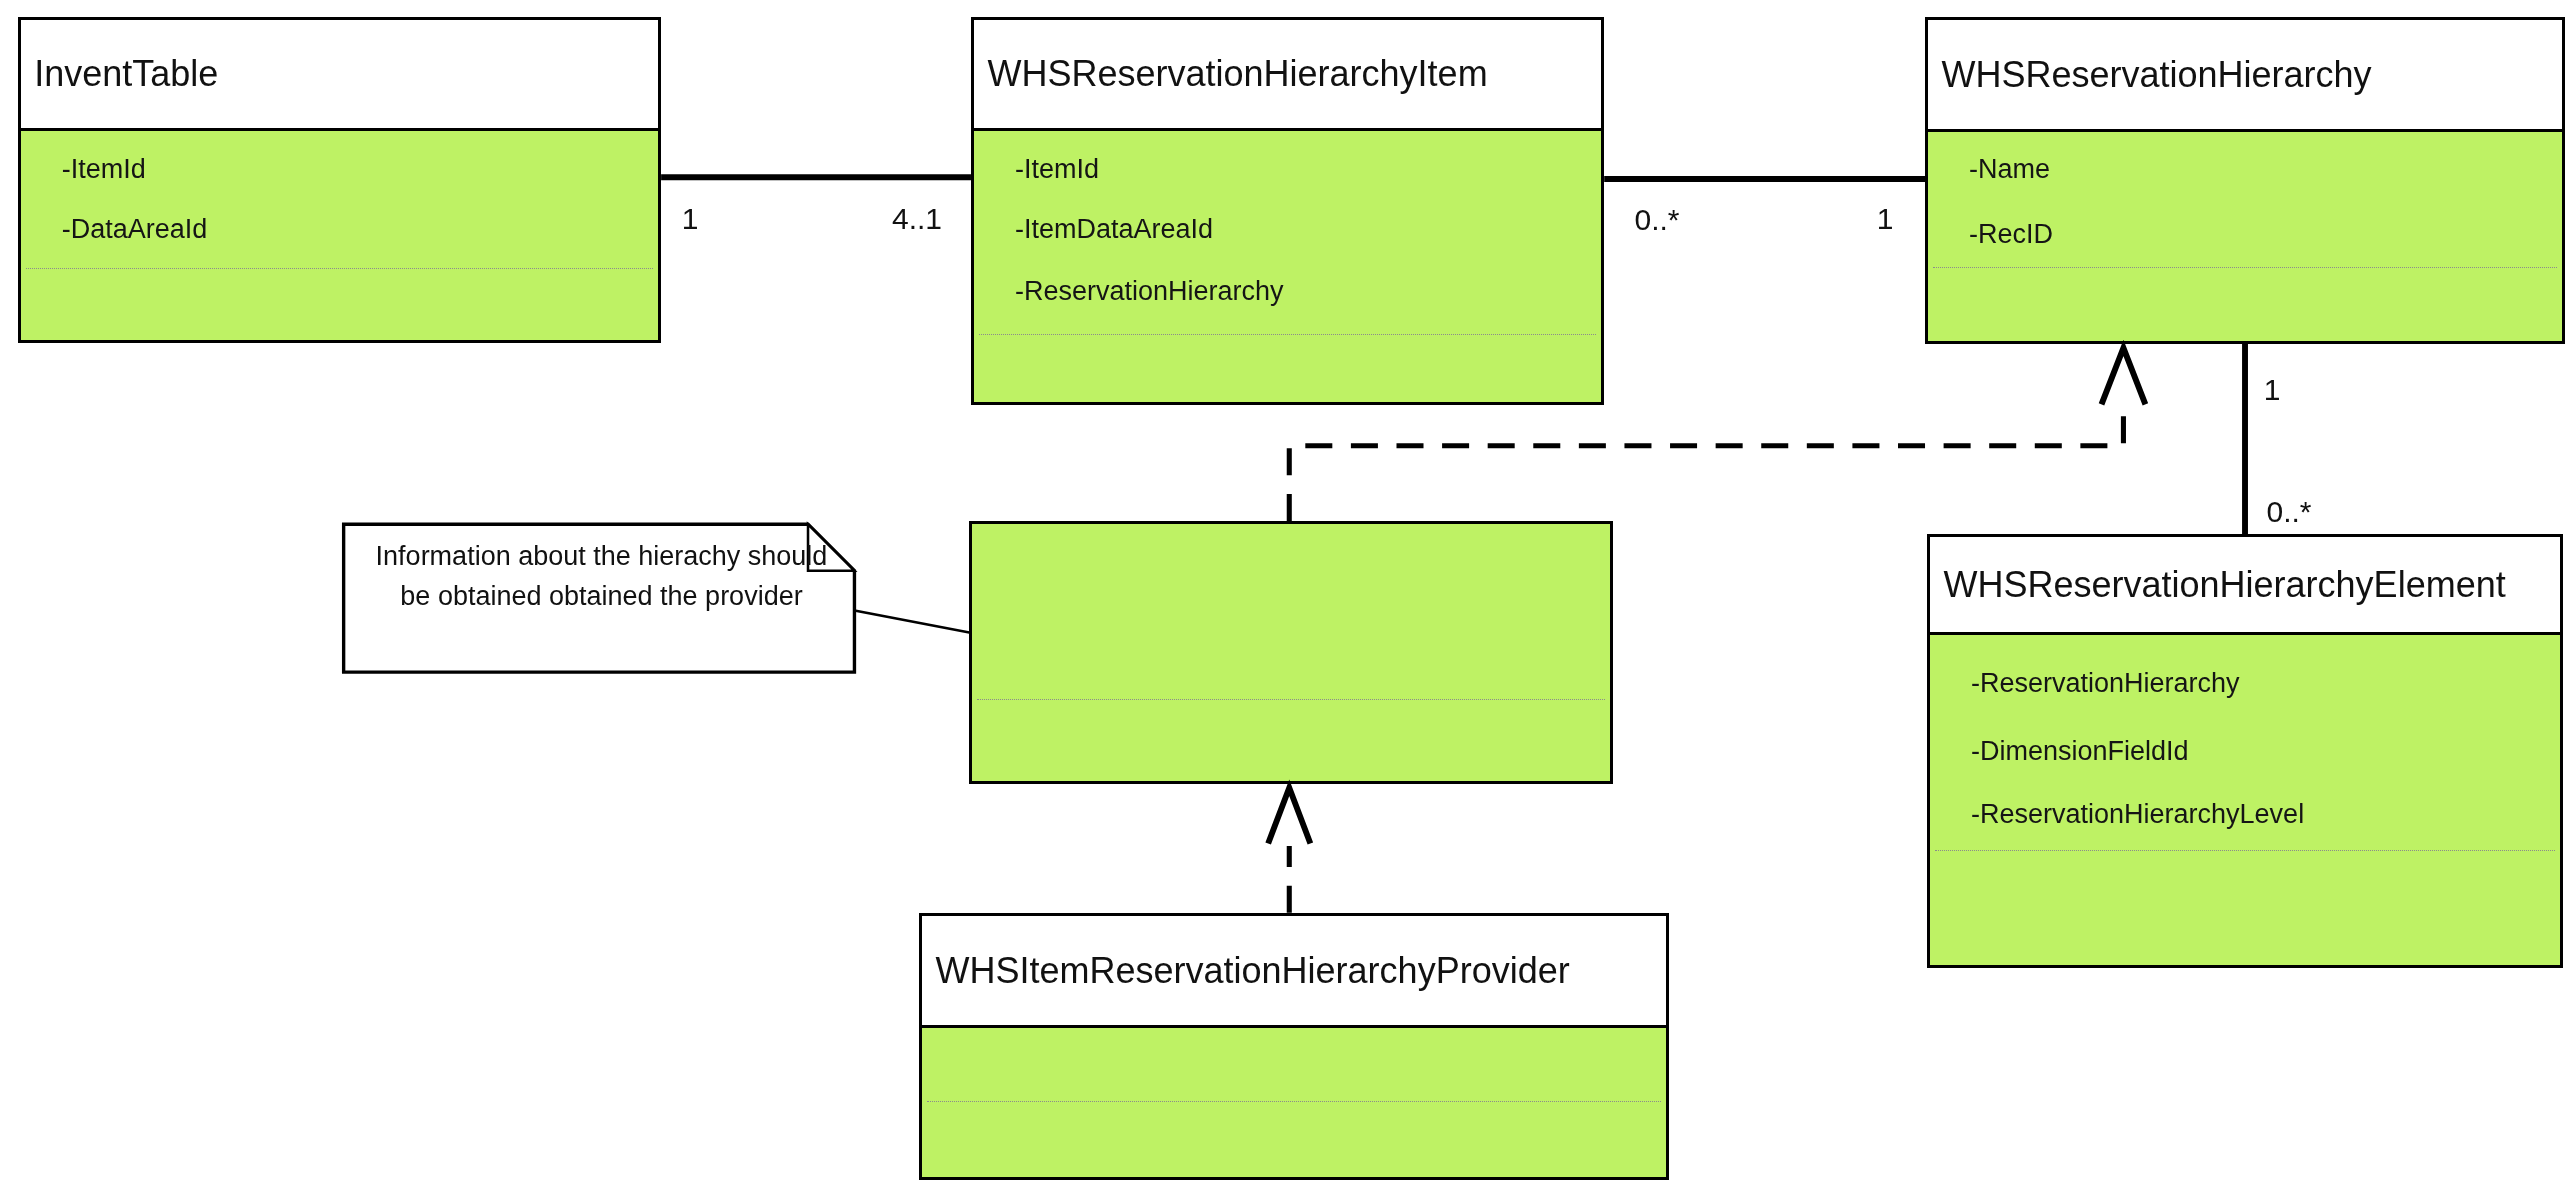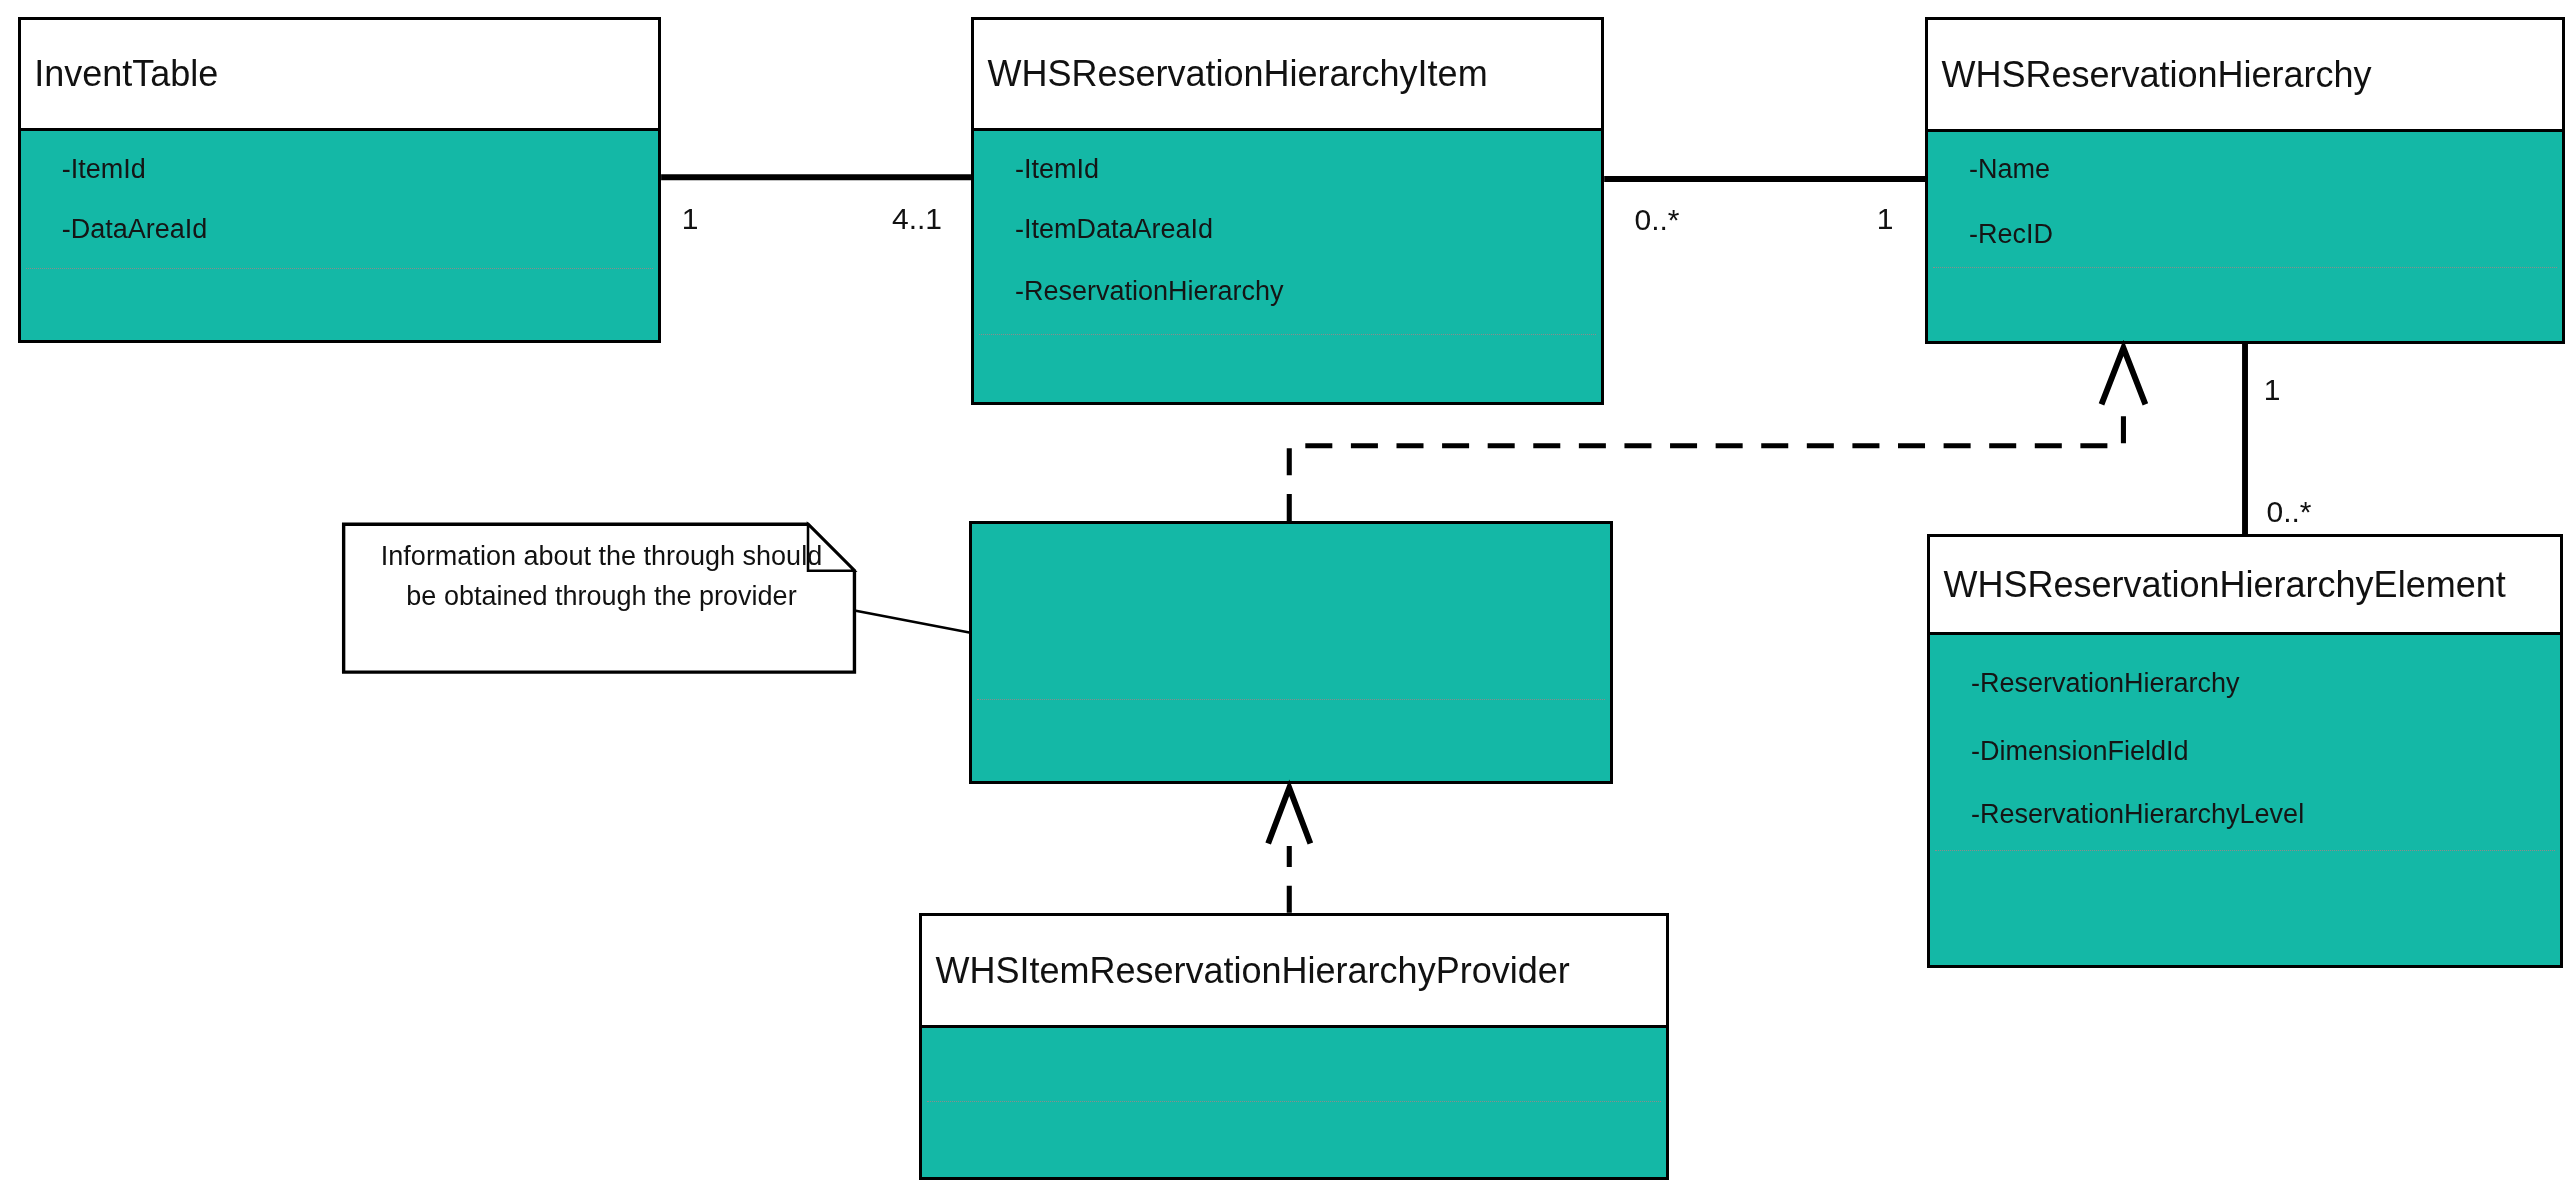"InventTable" .cbox { background: #14b8a6 -> #bef264 }
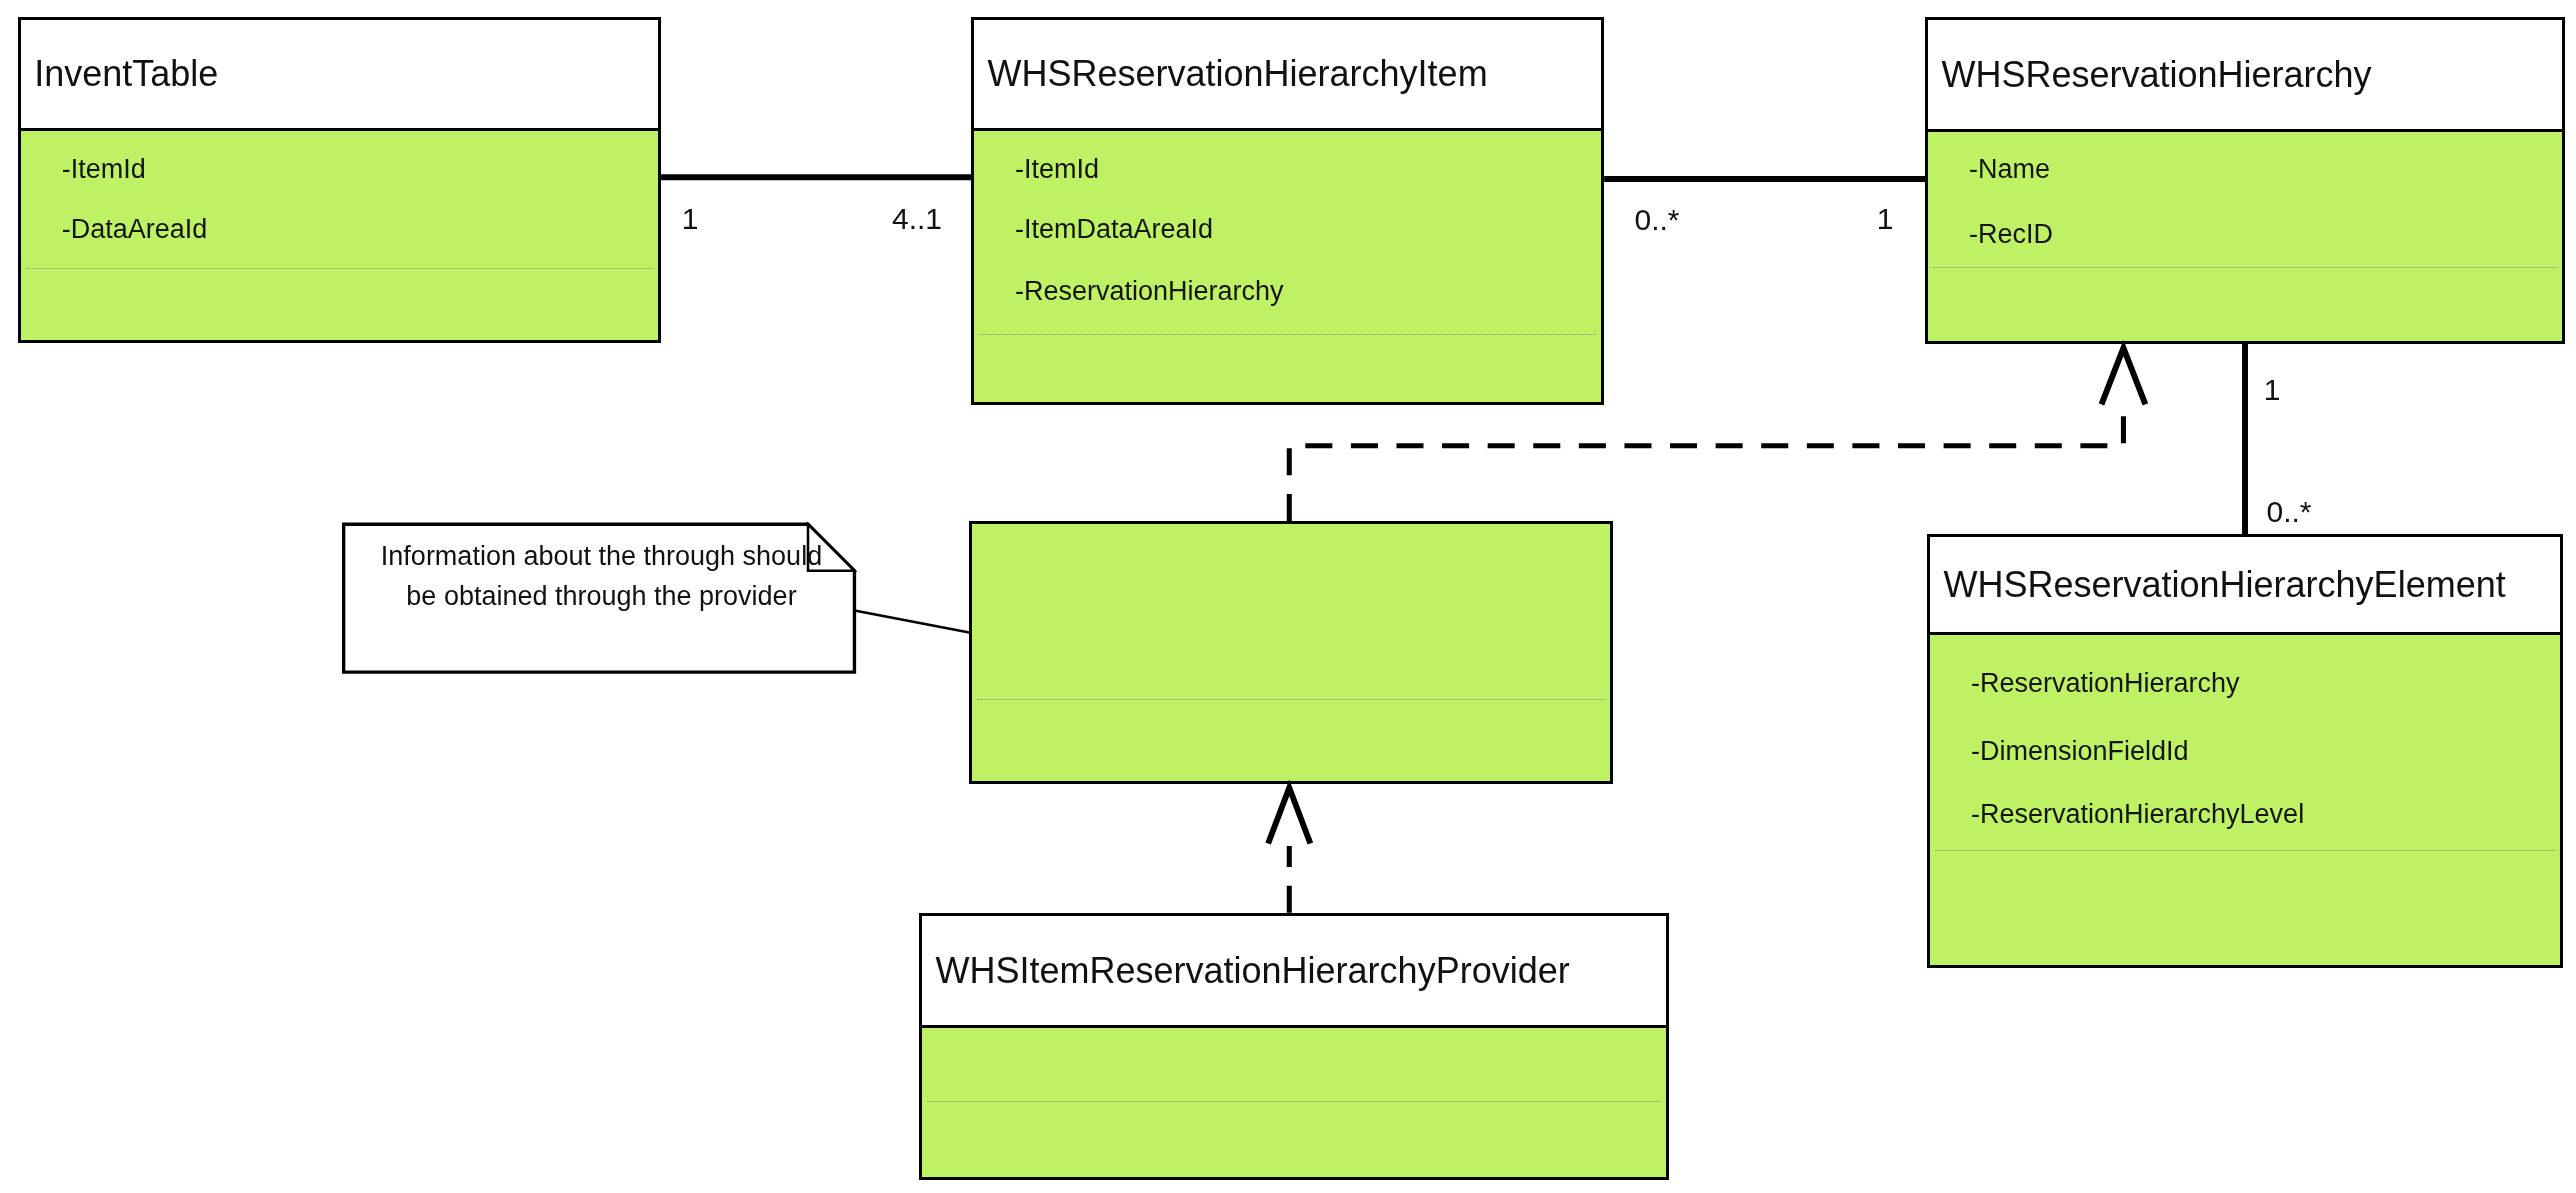"Information about the through should" div.note-text { text: through should be obtained through -> hierachy should be obtained obtained }
